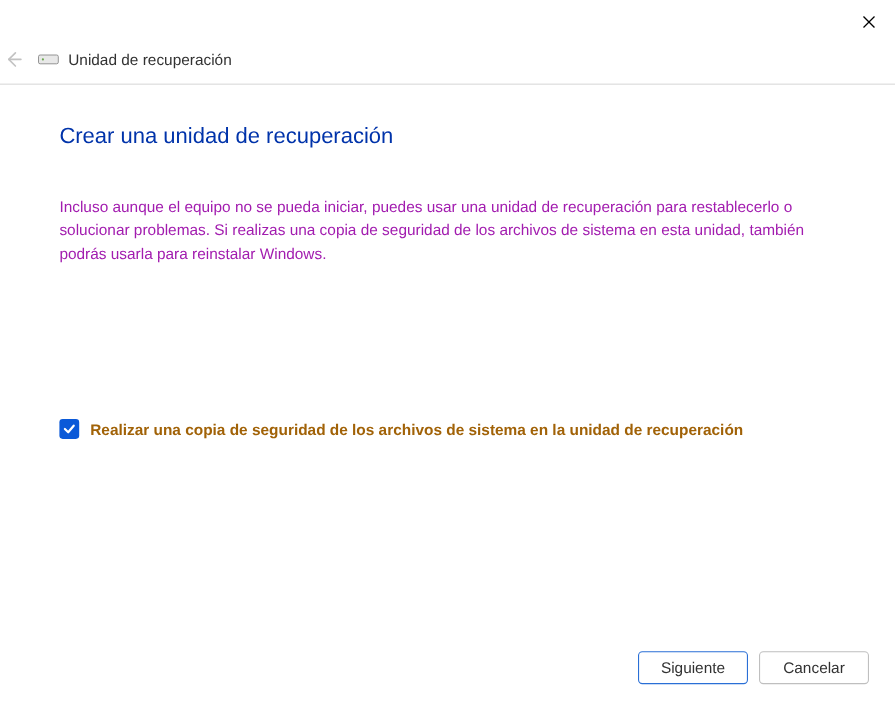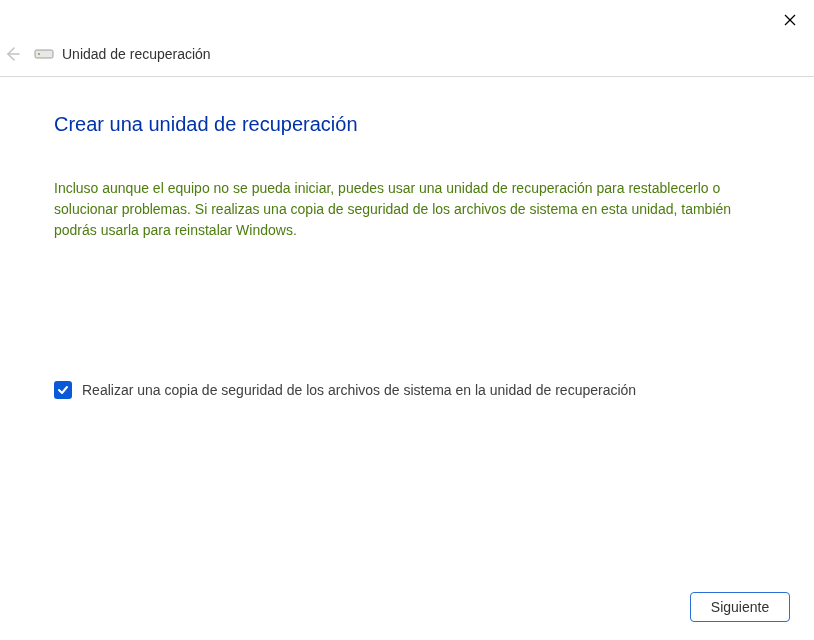"Incluso aunque el equipo no" .description { color: #4d7c0f -> #a21caf }
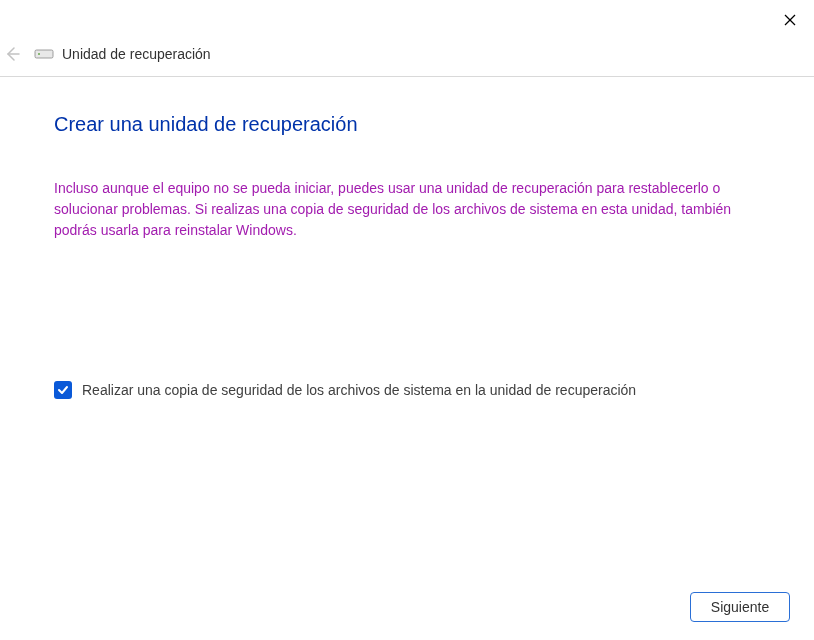"Realizar una copia de seguridad" .checkbox-label { color: #404040 -> #a16207; font-weight: none -> bold }
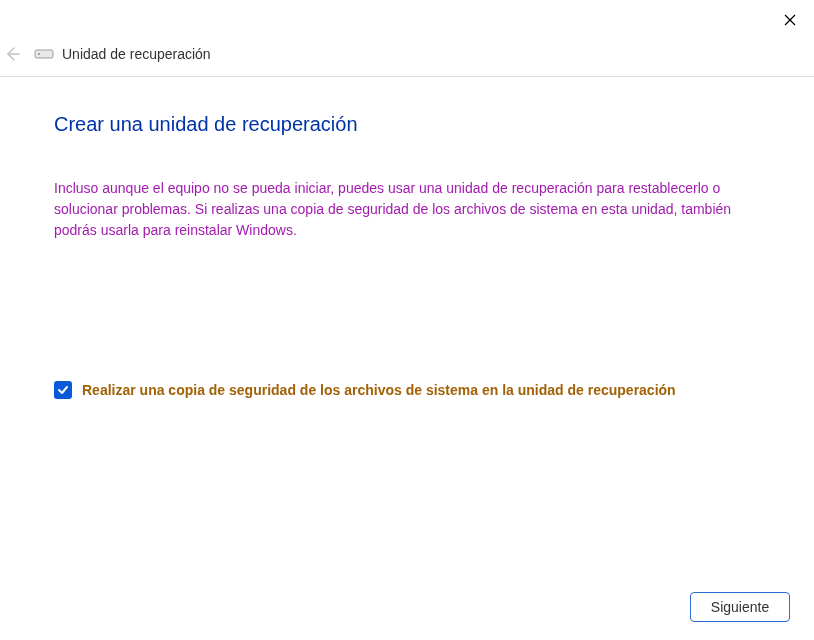"Cancelar" button.btn { html: none -> <button>Cancelar</button> }
